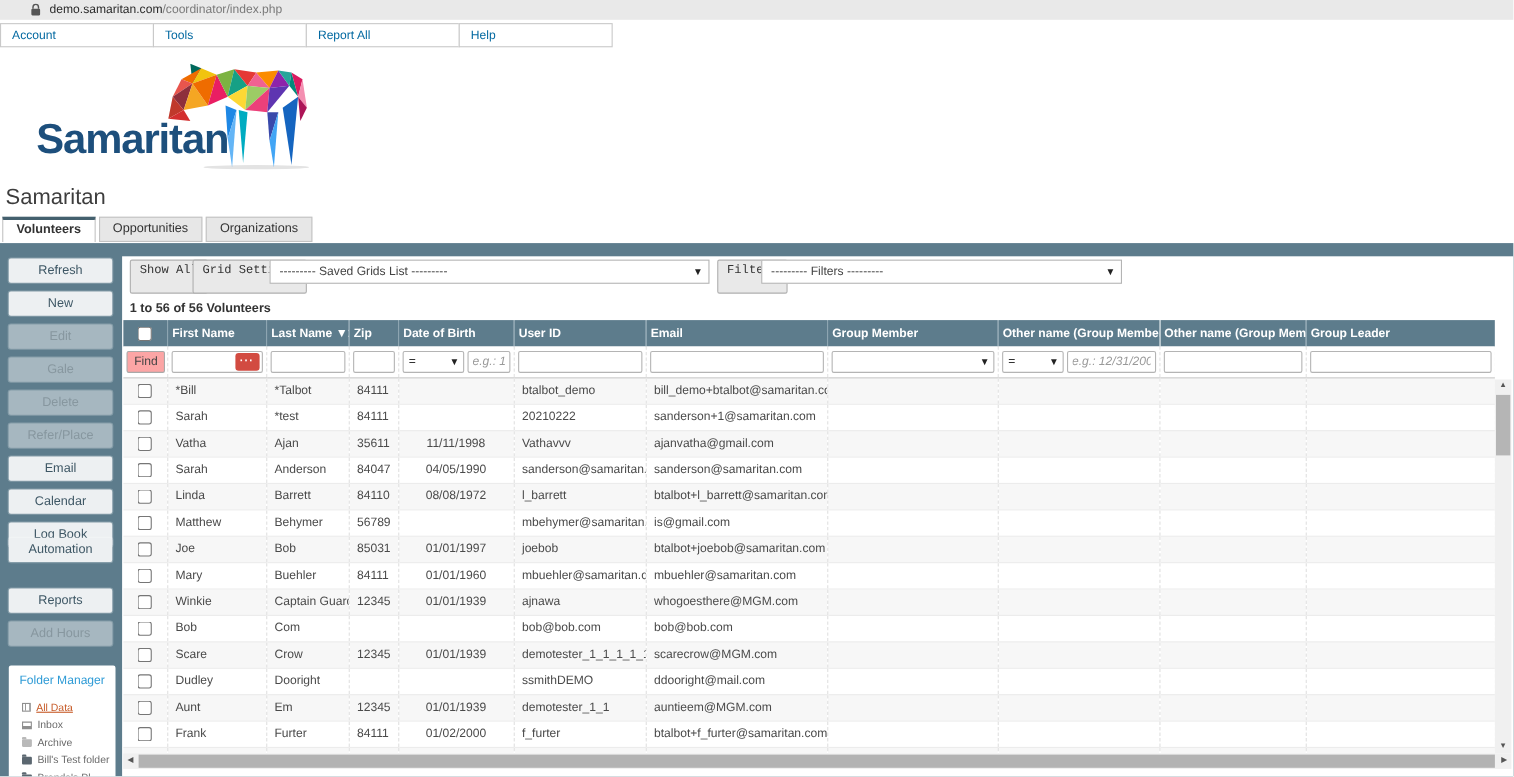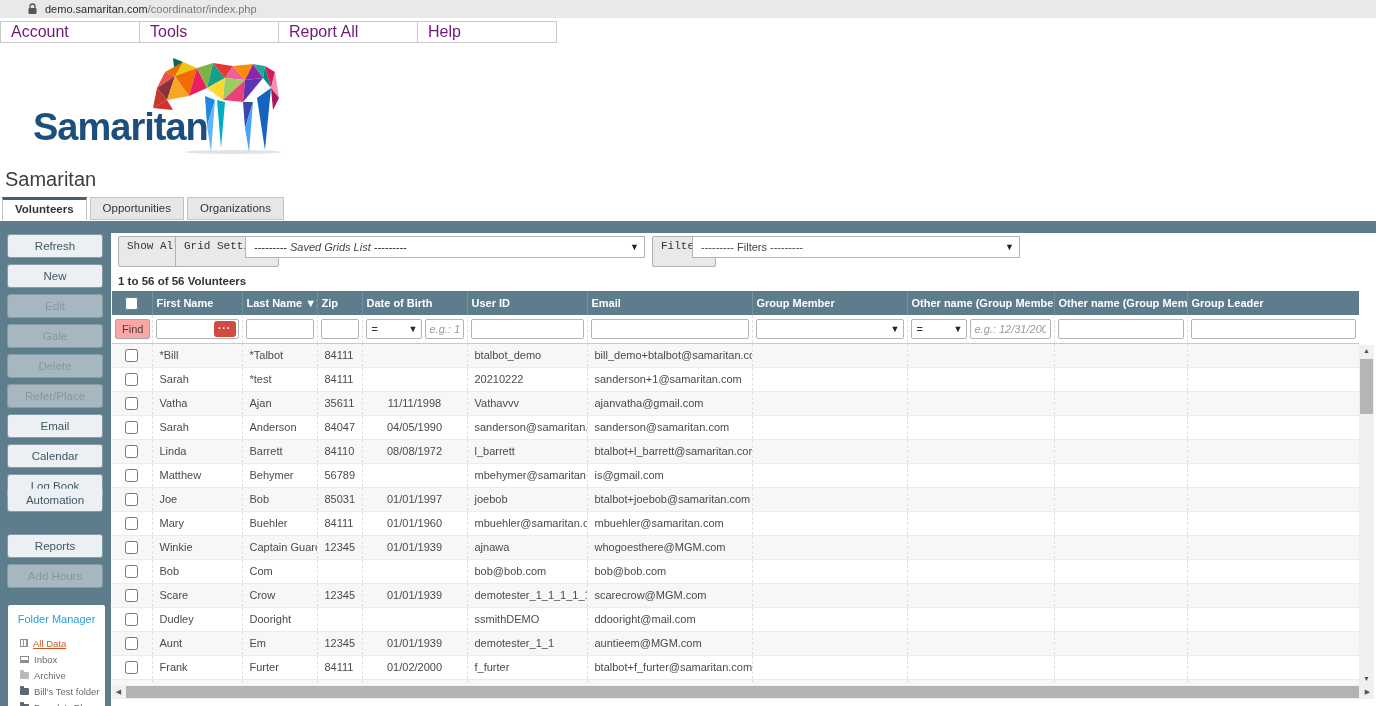"Account" .menuitem { color: #701a75 -> #0369a1; font-size: 16px -> 11px }
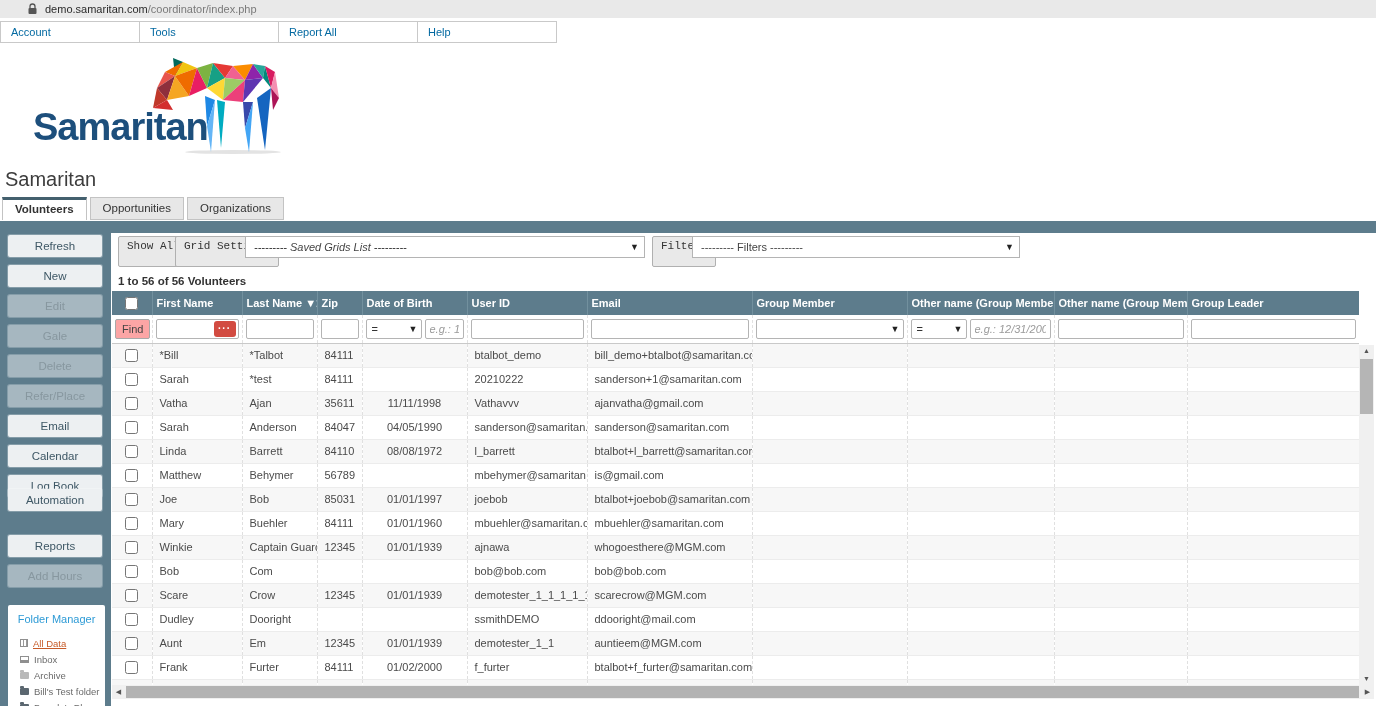"--------- Saved Grids List ---------" div.dd { font-style: italic -> none }
